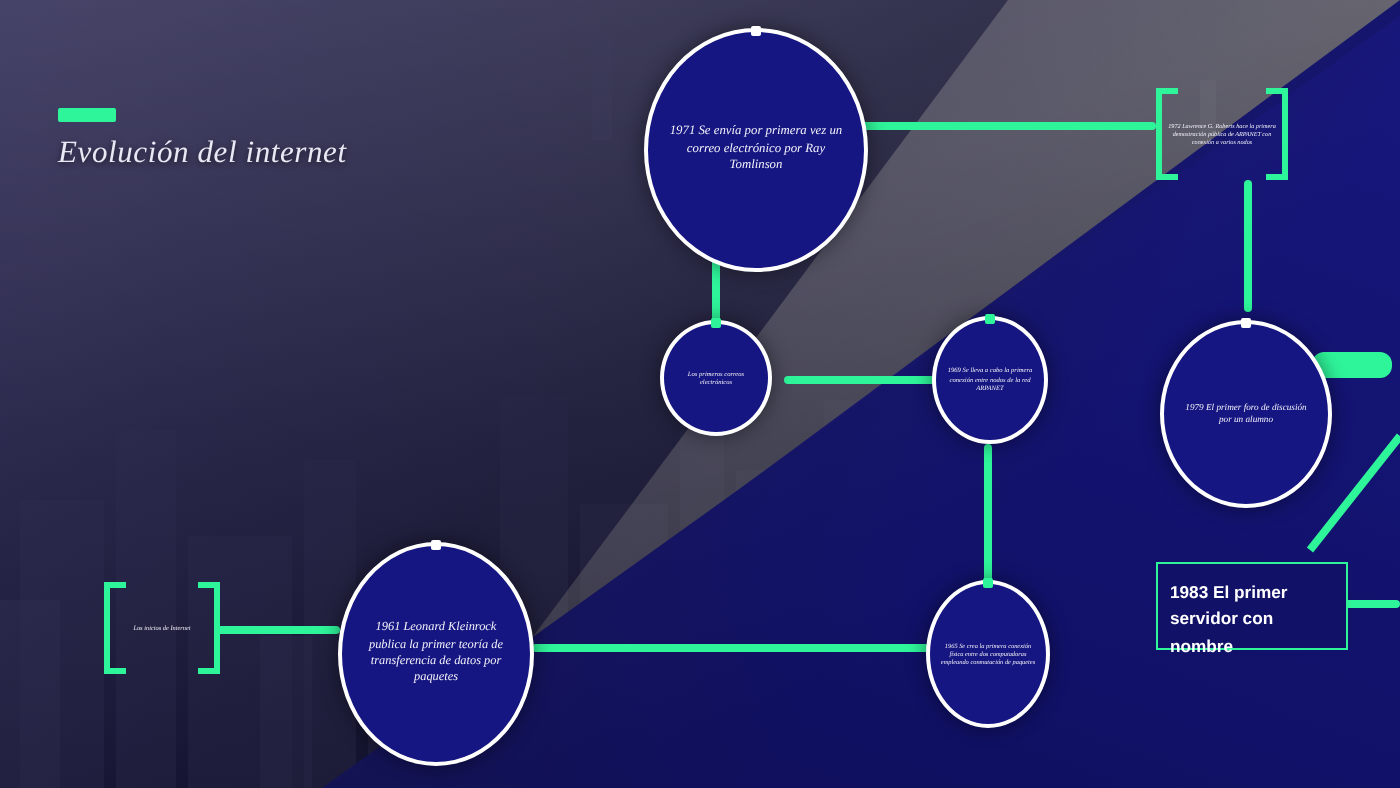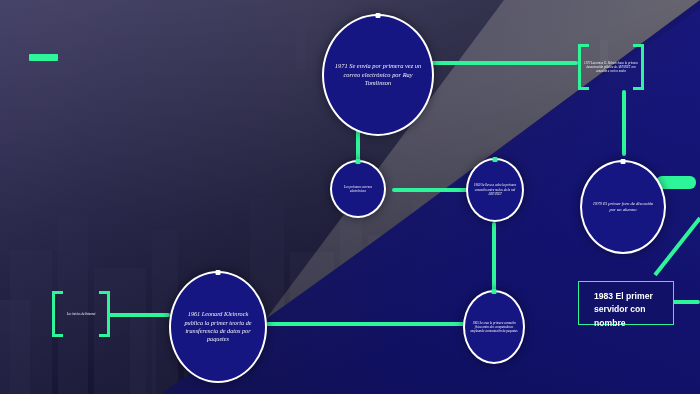"Evolución del internet" div.title { html: none -> <div>Evolución del internet</div> }
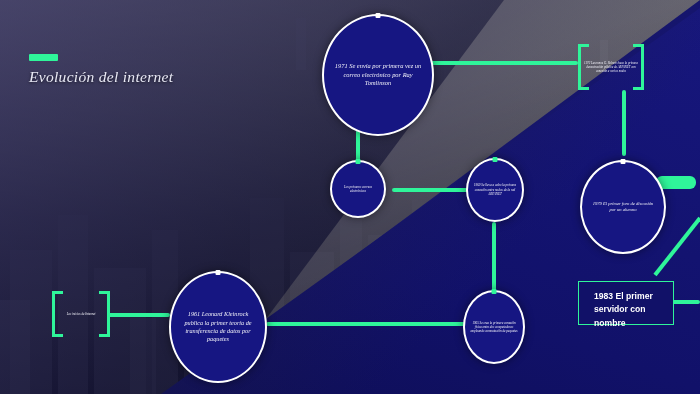"1983 El primer servidor con" .rectbox { padding: 8px 15px -> 8px 6px }
